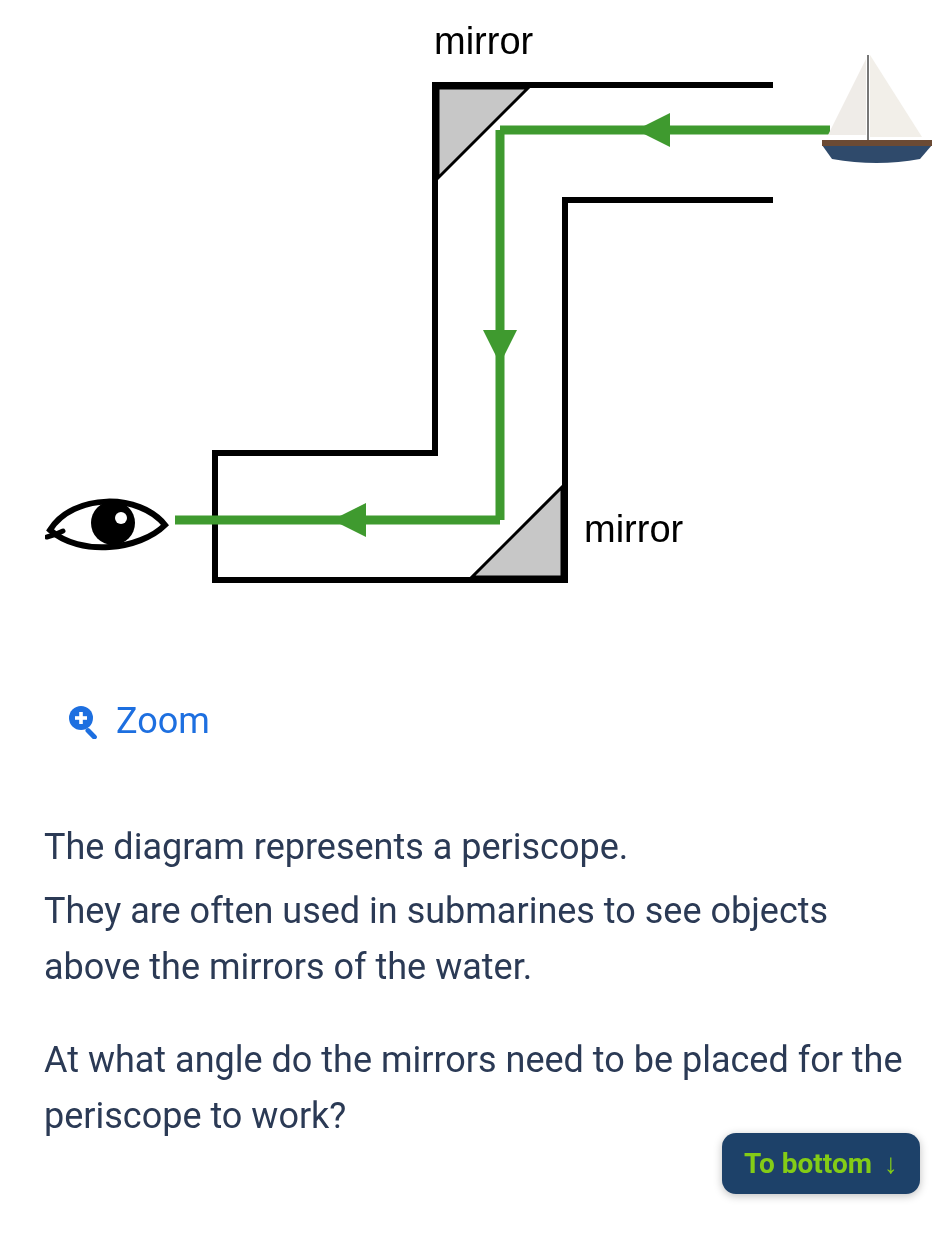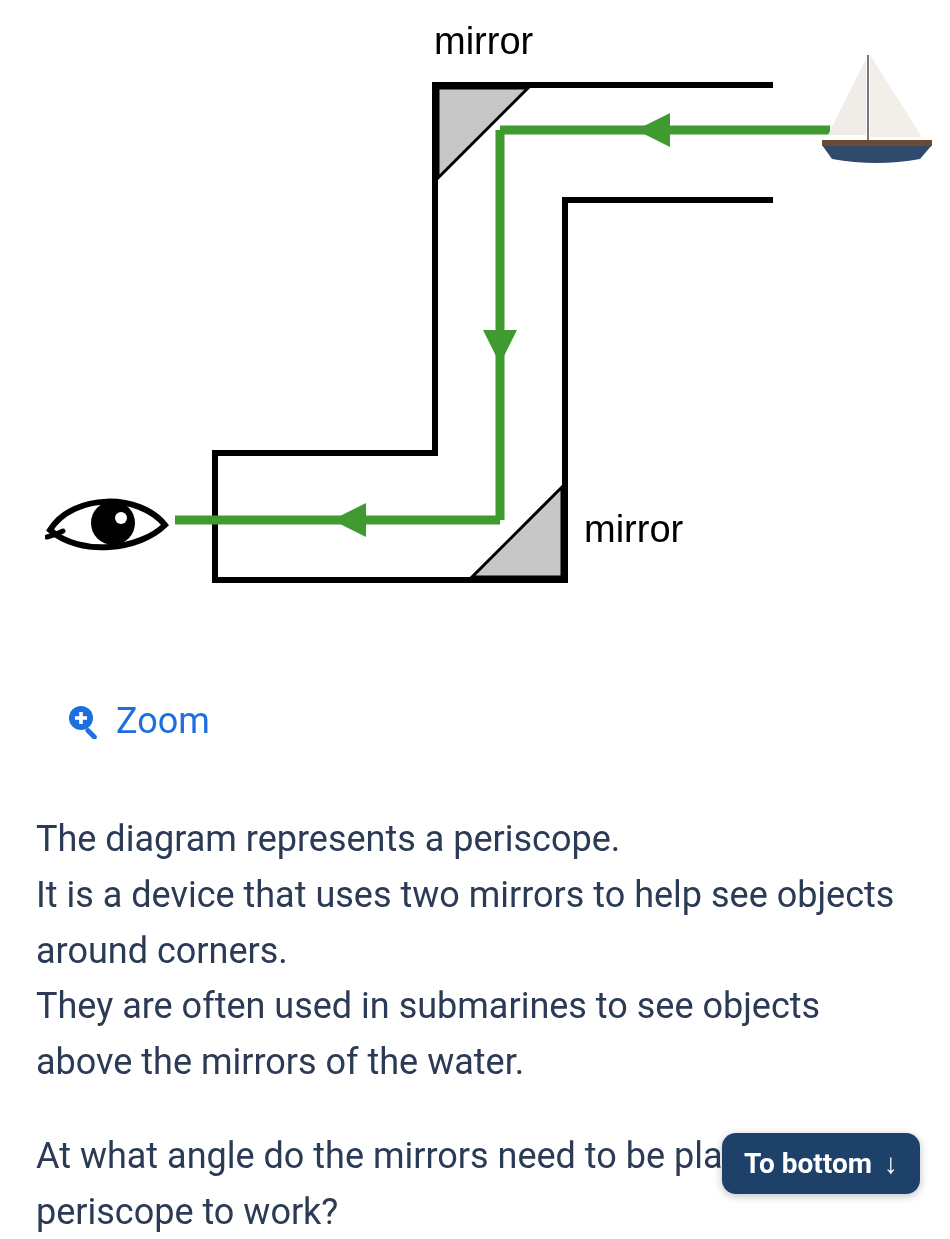"The diagram represents a periscope." .body-text p { margin: 0 -> 8px }
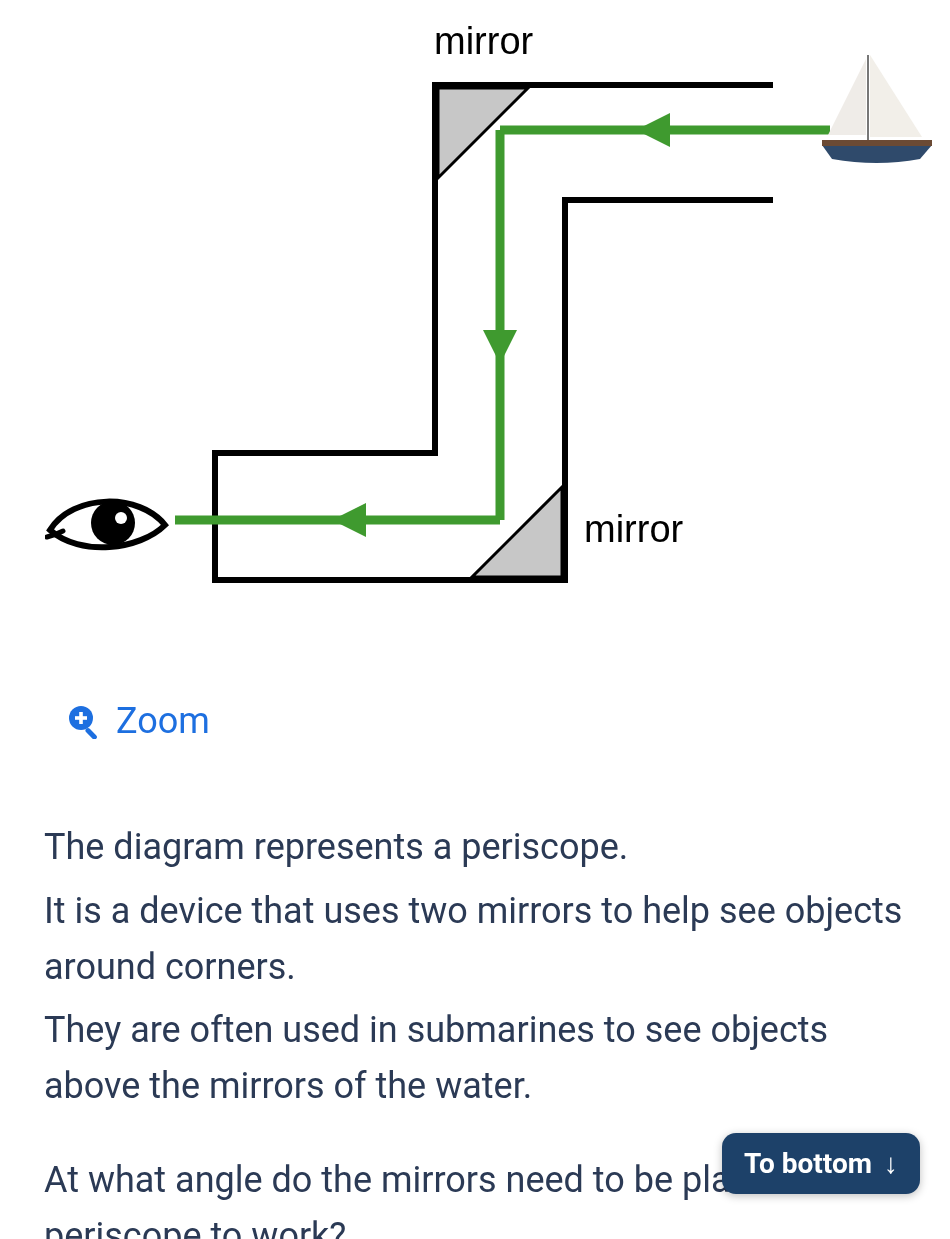"It is a device that" p { html: <p>It is a device that uses two mirrors to help see objects around corners.</p> -> none }
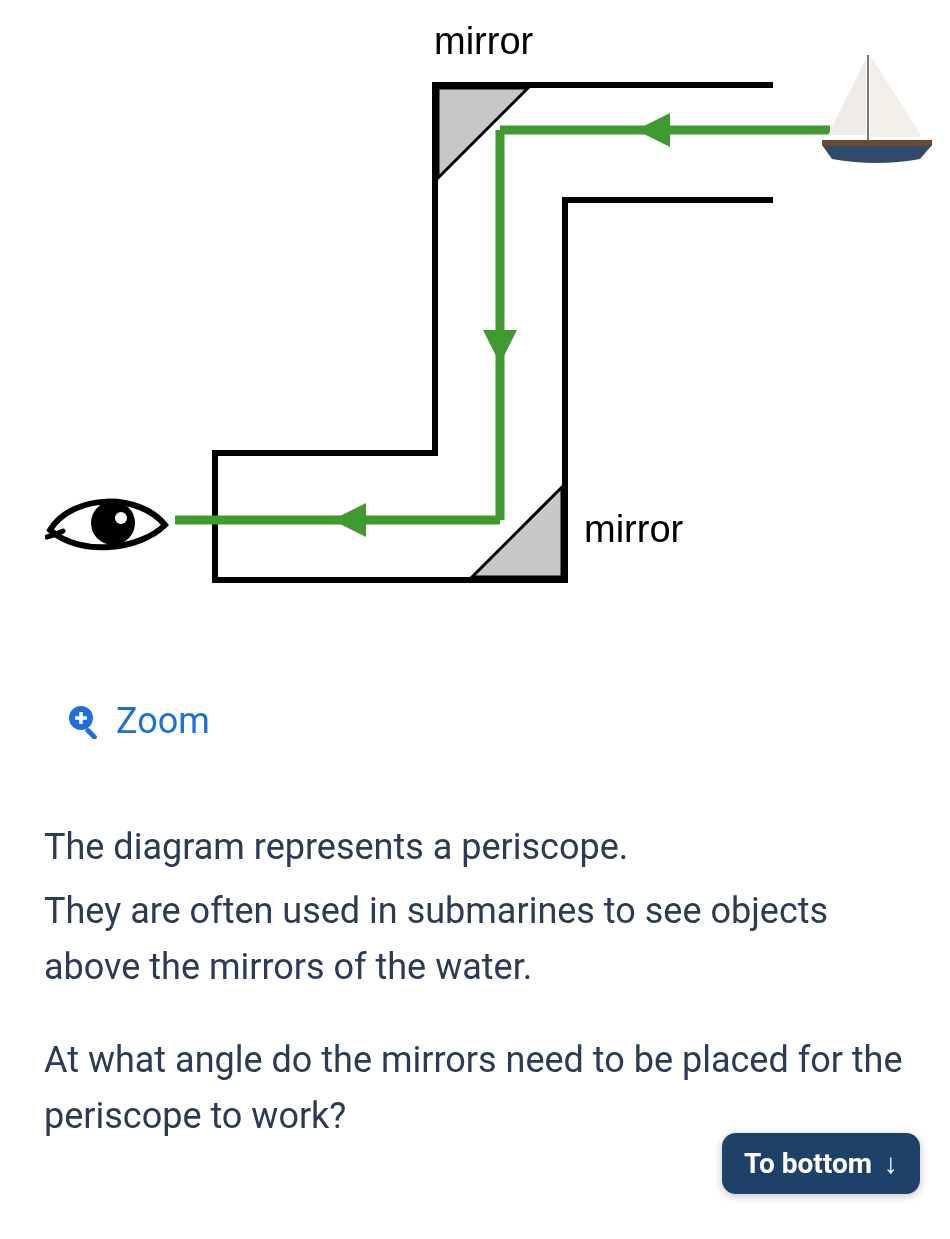"To bottom" .to-bottom { color: #ffffff -> #84cc16 }
